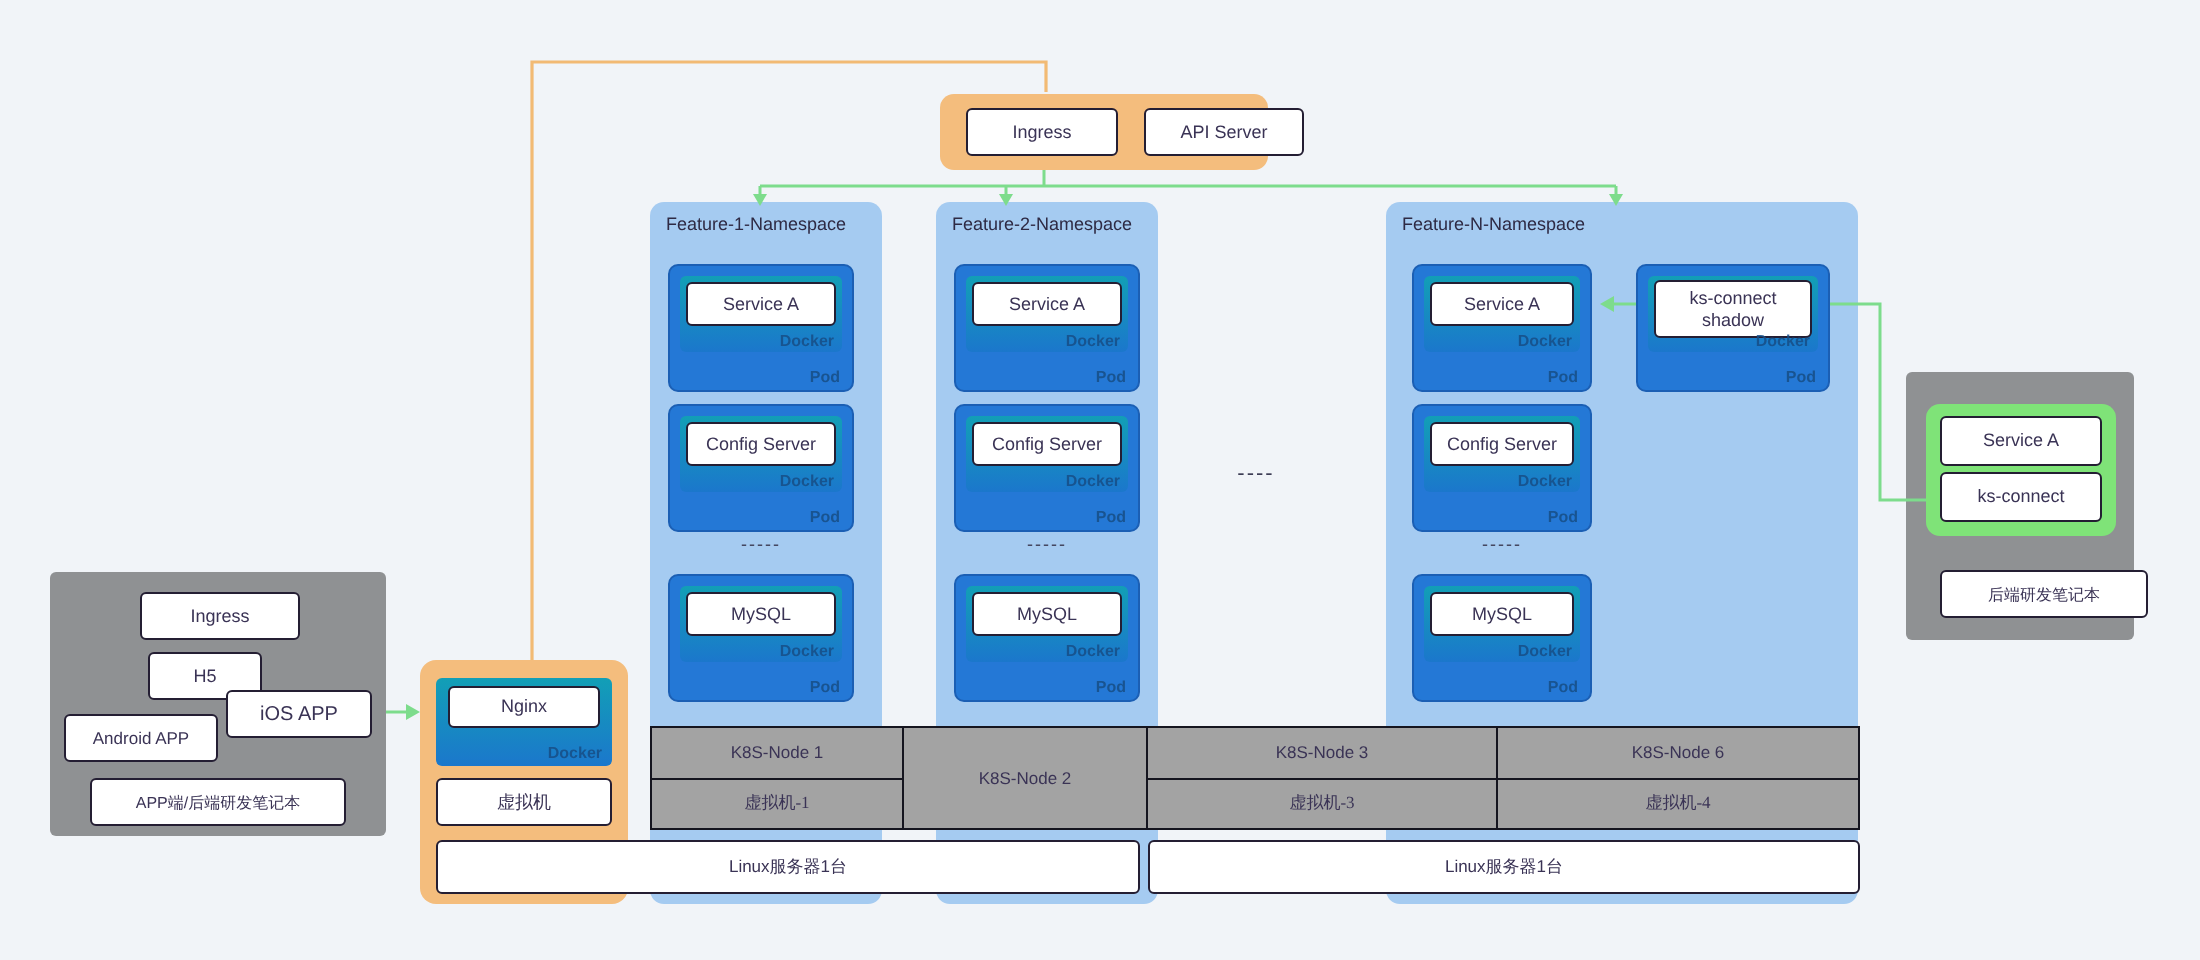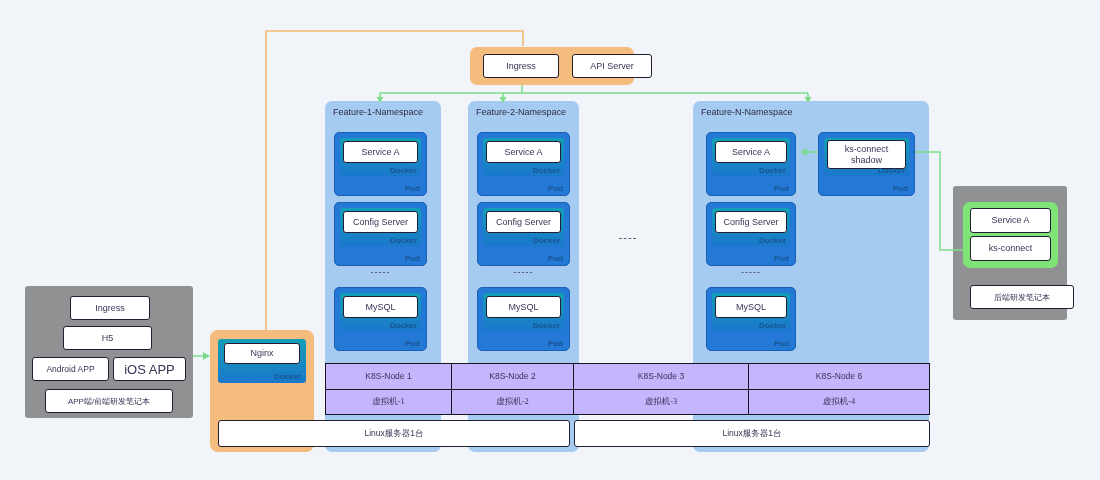"H5" div.wbox { left: 38px -> 49px; width: 89px -> 57px }
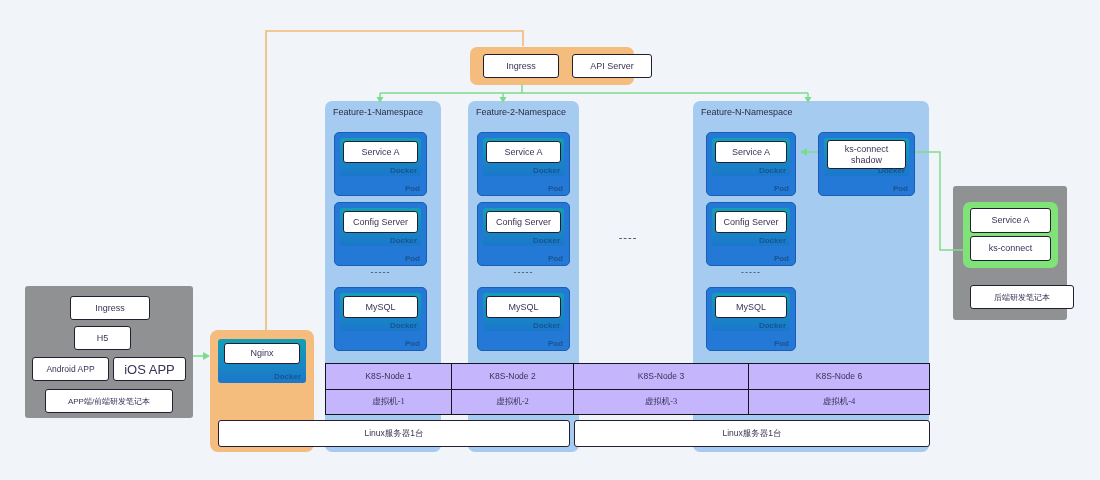"iOS APP" div.wbox { font-size: 13px -> 10px; top: 71px -> 59px }
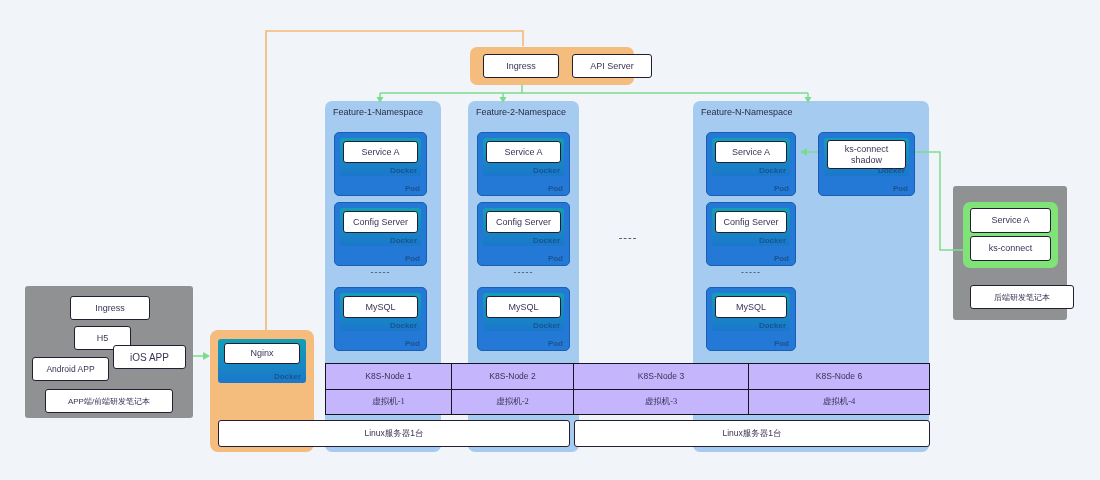"K8S-Node 1" .ntable { background: #c4b5fd -> #a3a3a3 }
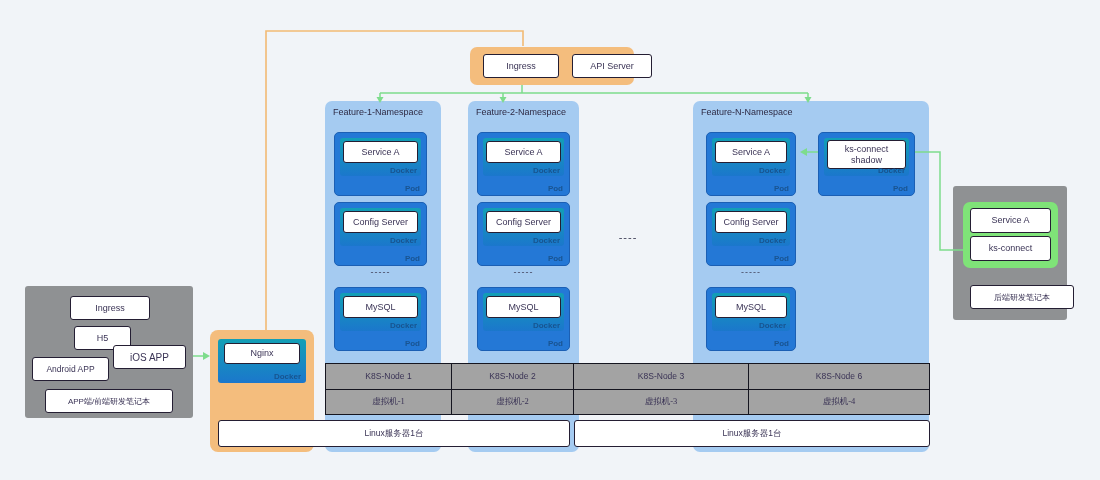"APP端/前端研发笔记本" div.wbox { text: /前 -> /后 }
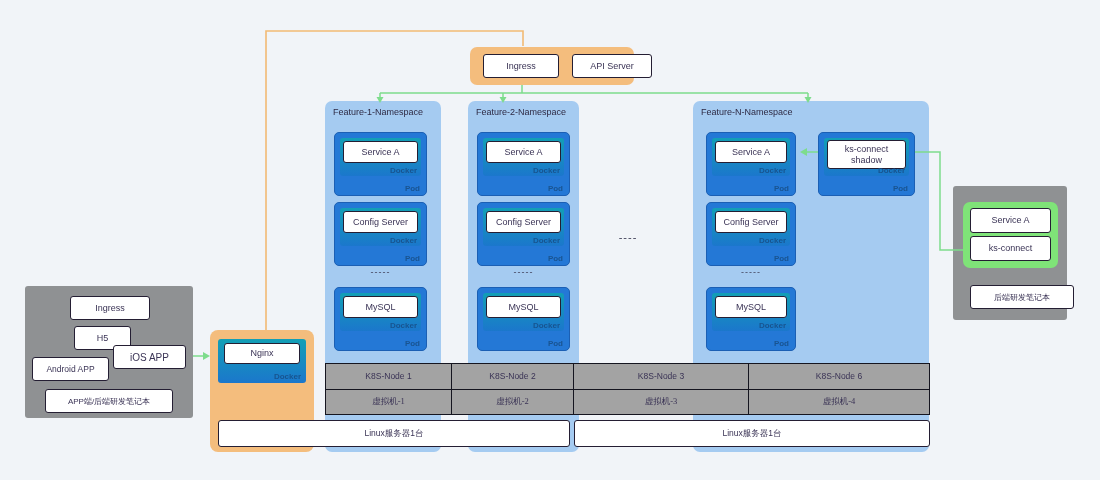"虚拟机" div.wbox { html: none -> <div>虚拟机</div> }
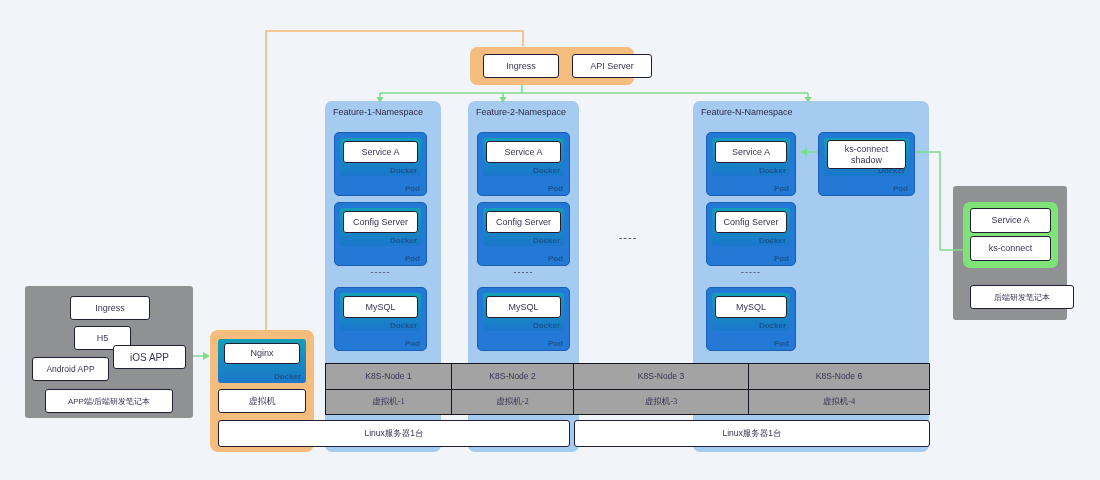"虚拟机-2" div.nrow { html: <div>虚拟机-2</div> -> none }
